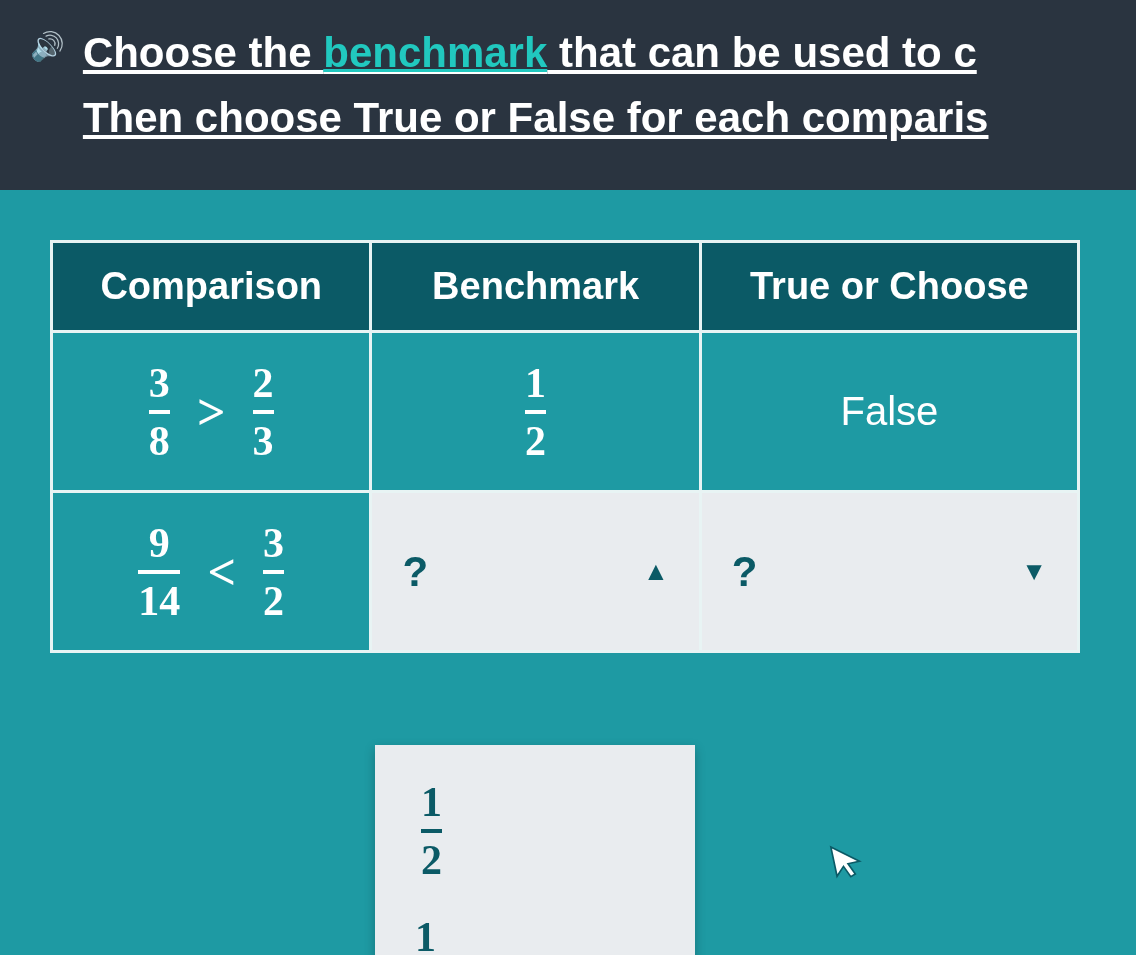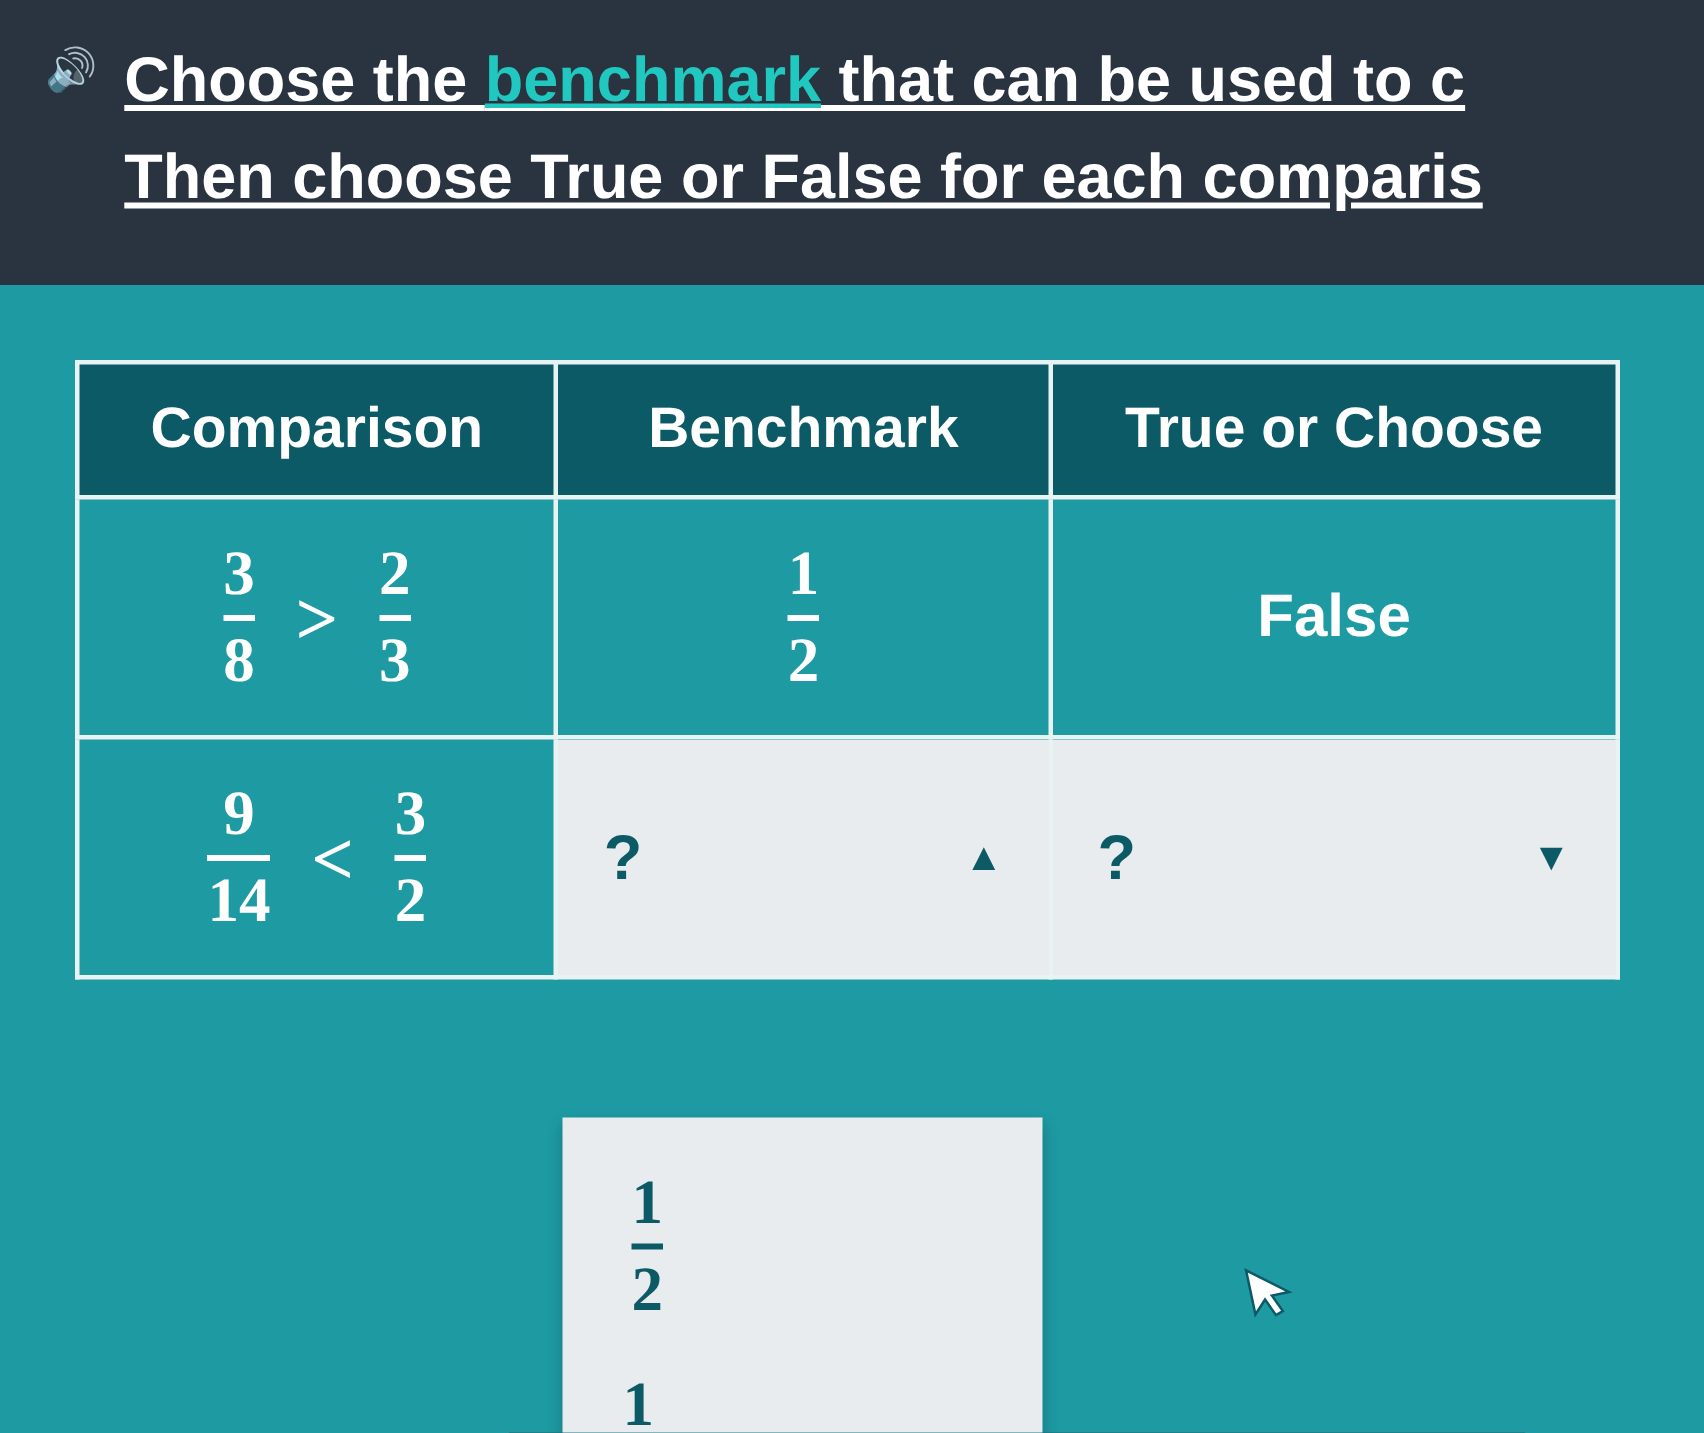"False" td.tf-cell { font-weight: 700 -> 400 }
